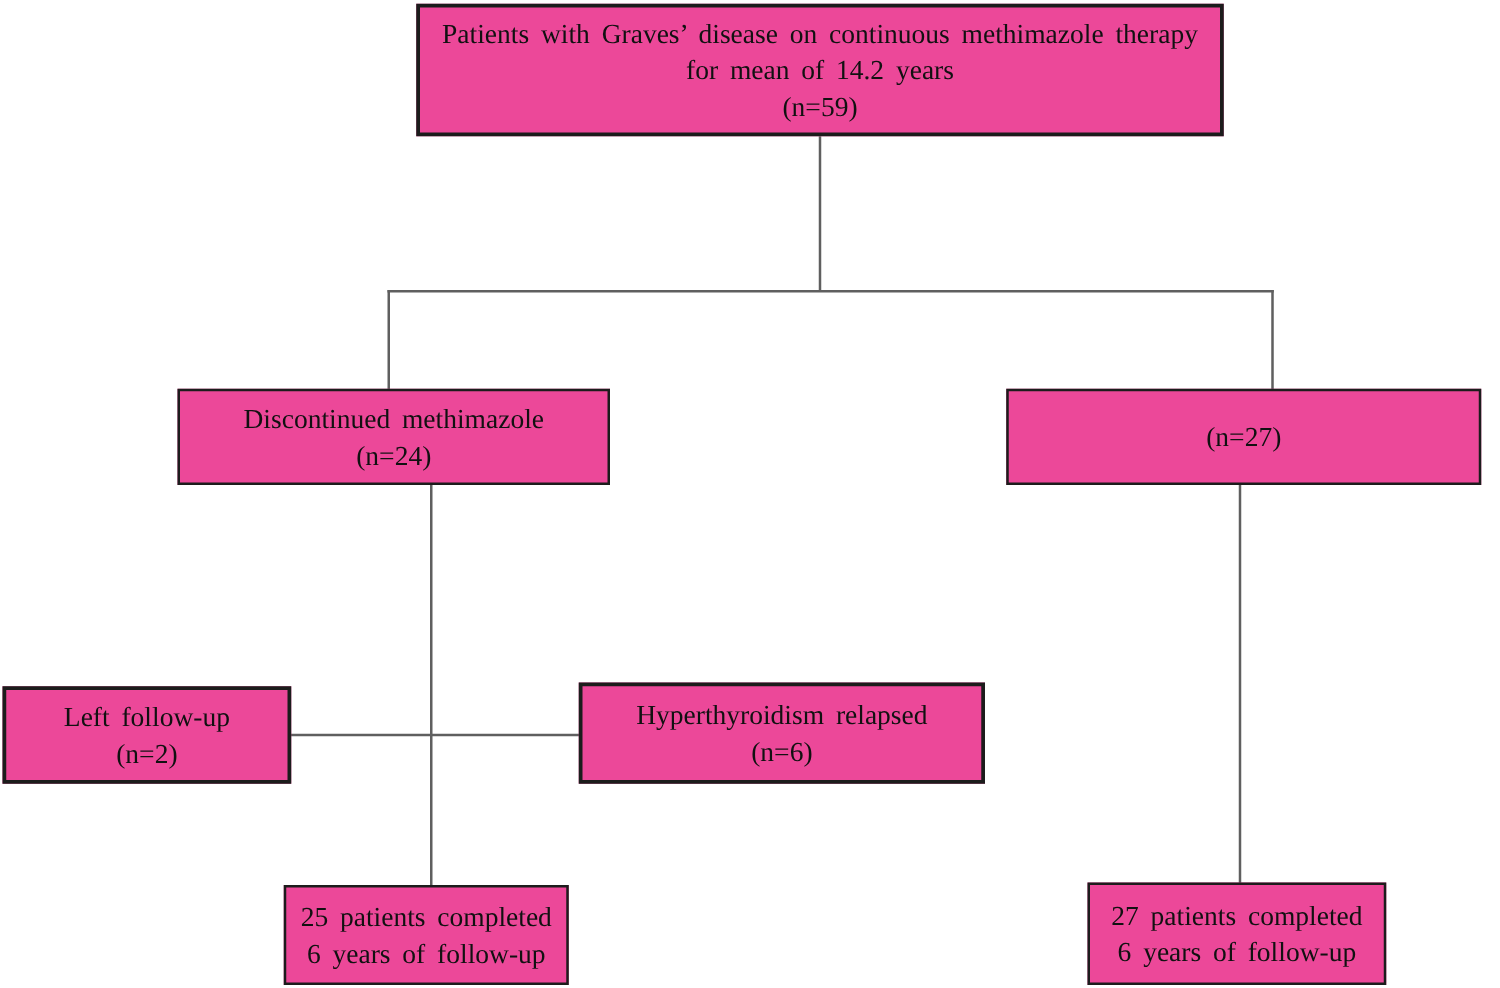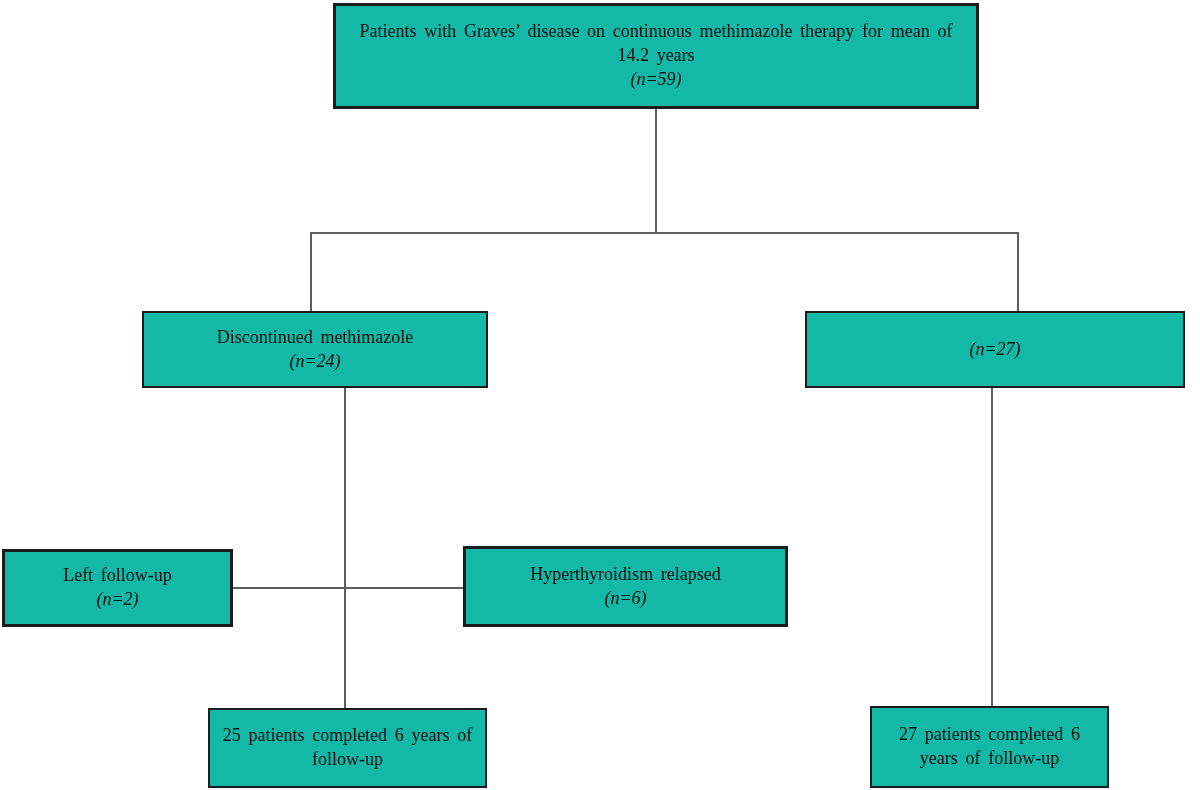"Patients with Graves’ disease on" .node { background: #14b8a6 -> #ec4899; font-size: 18px -> 22px }
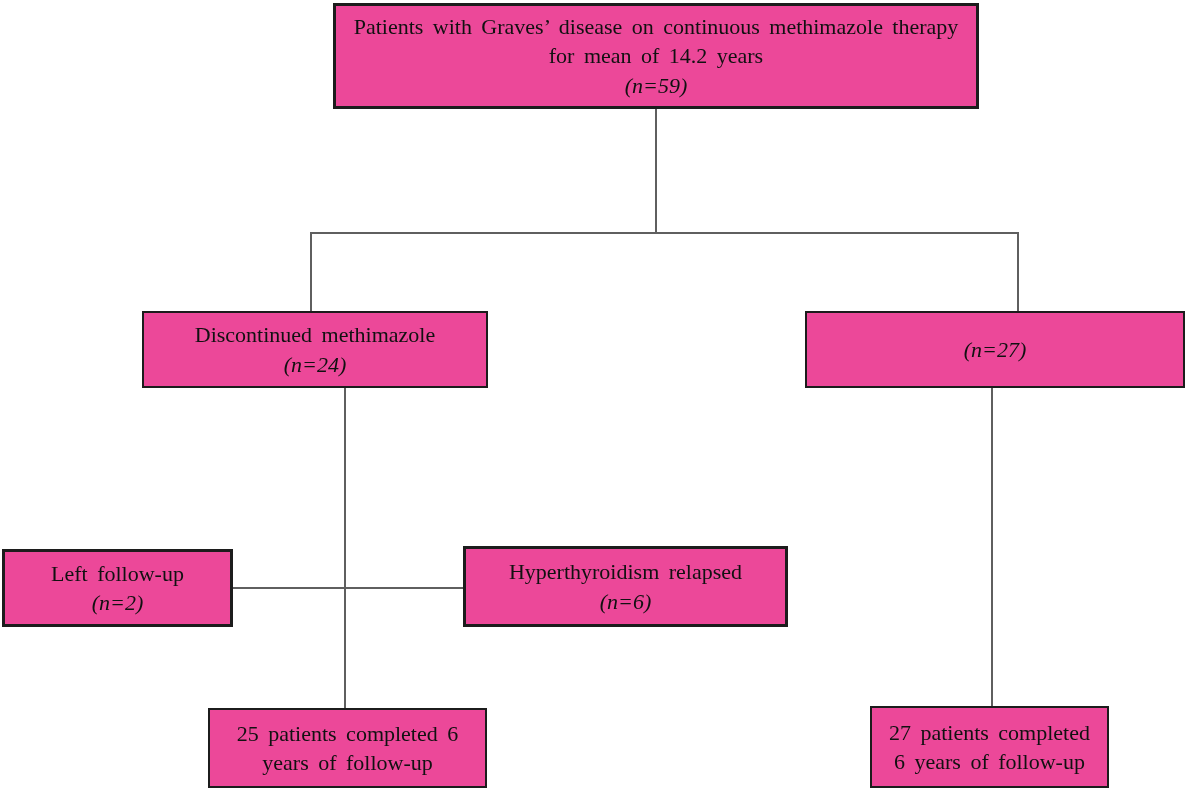"(n=59)" .node .count { font-style: italic -> none }
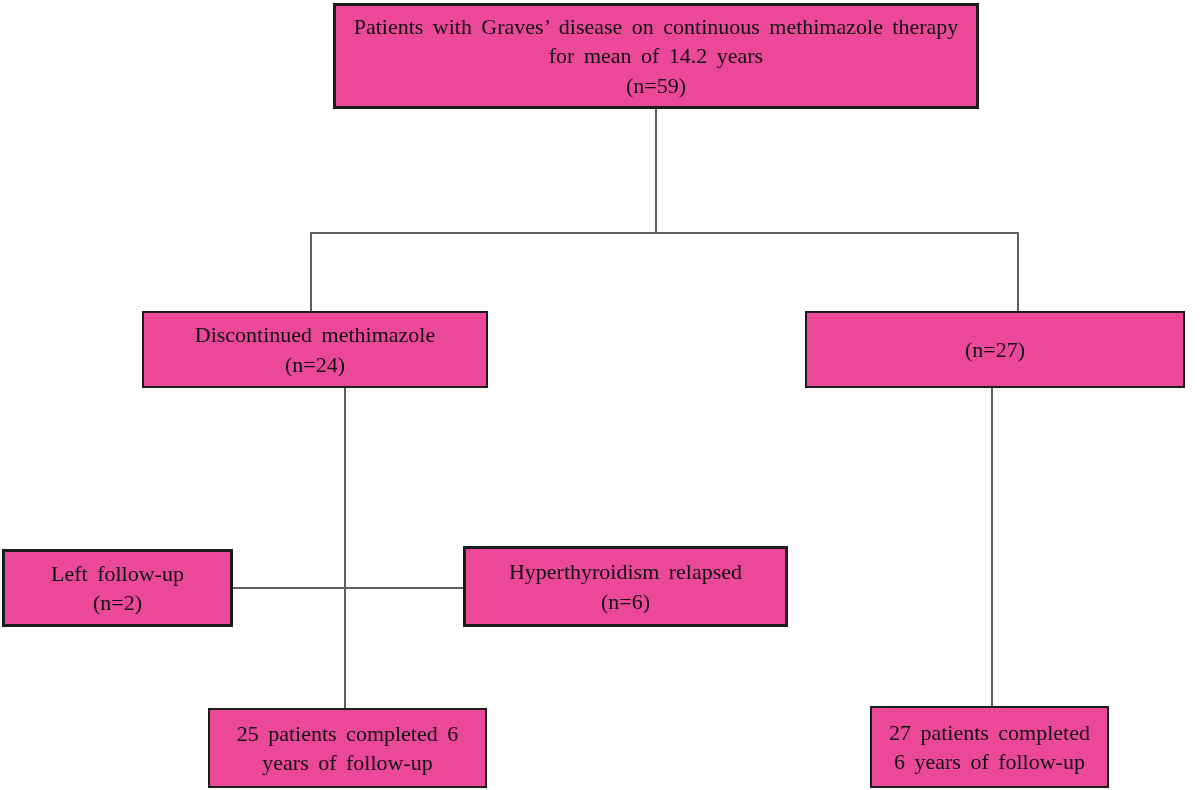"25 patients completed 6 years" .n-done-left { left: 208px -> 227px; width: 279px -> 228px }
